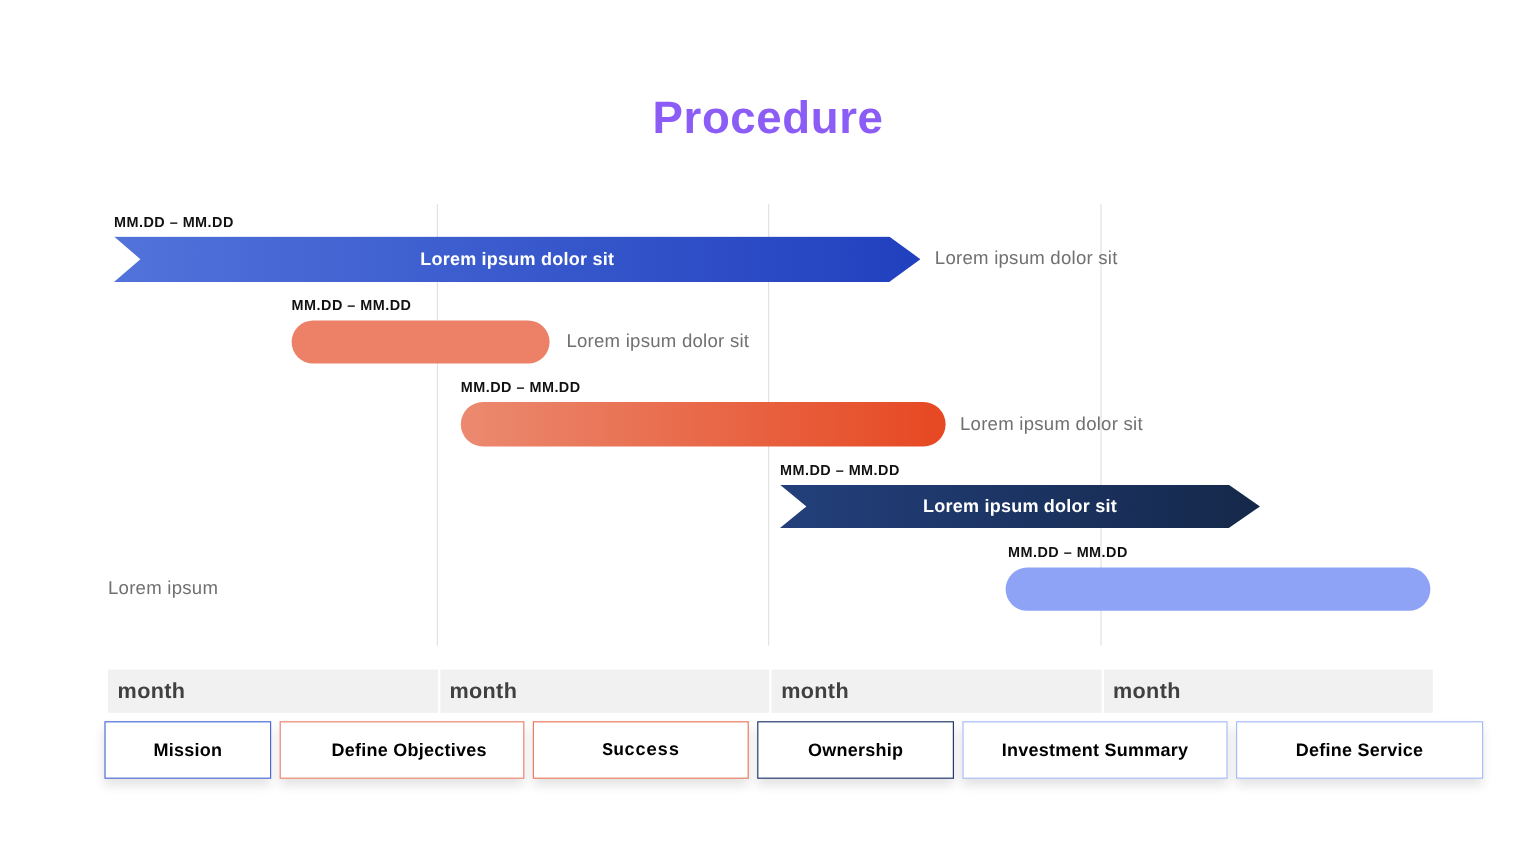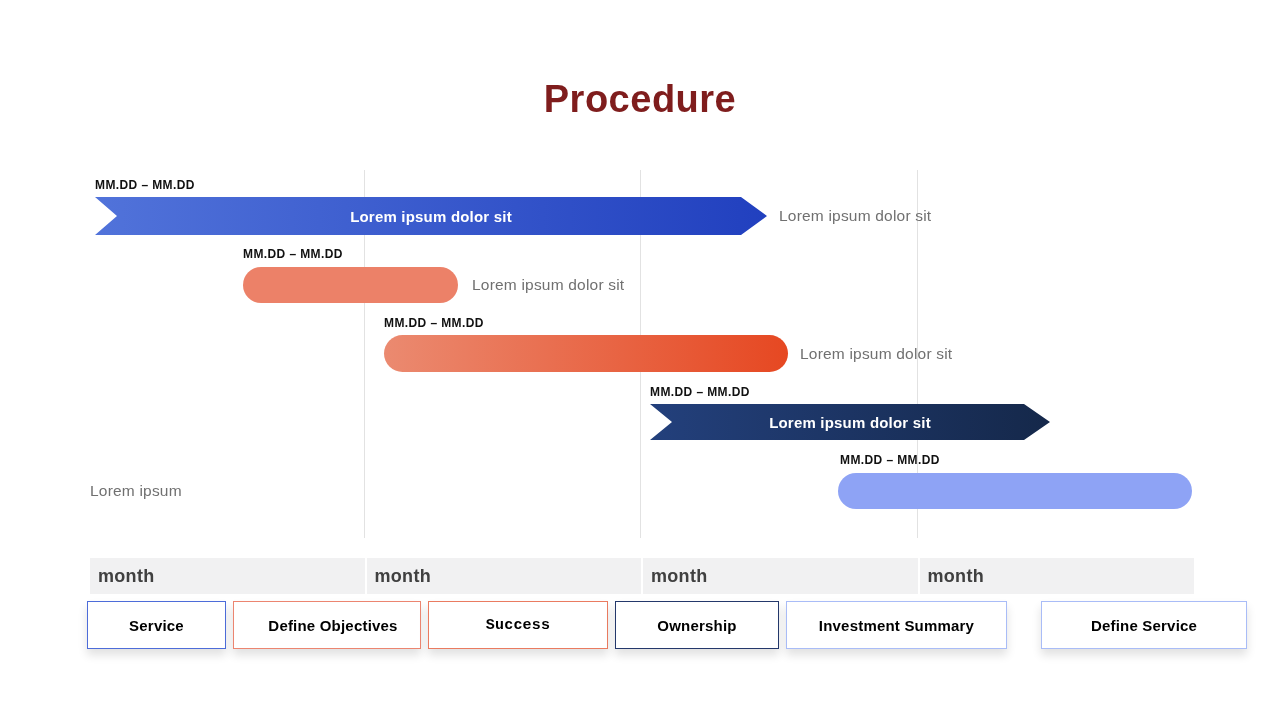"Procedure" .title { color: #7f1d1d -> #8b5cf6 }
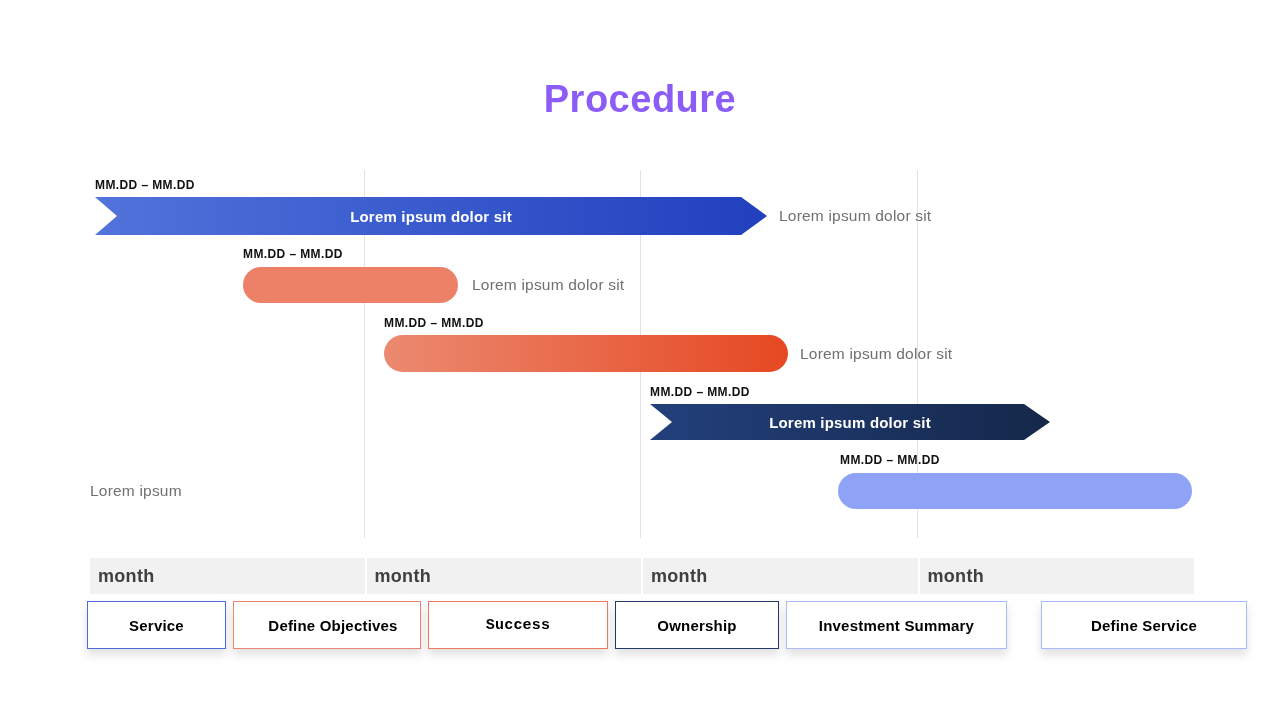"Service" button.btn { text: Service -> Mission }
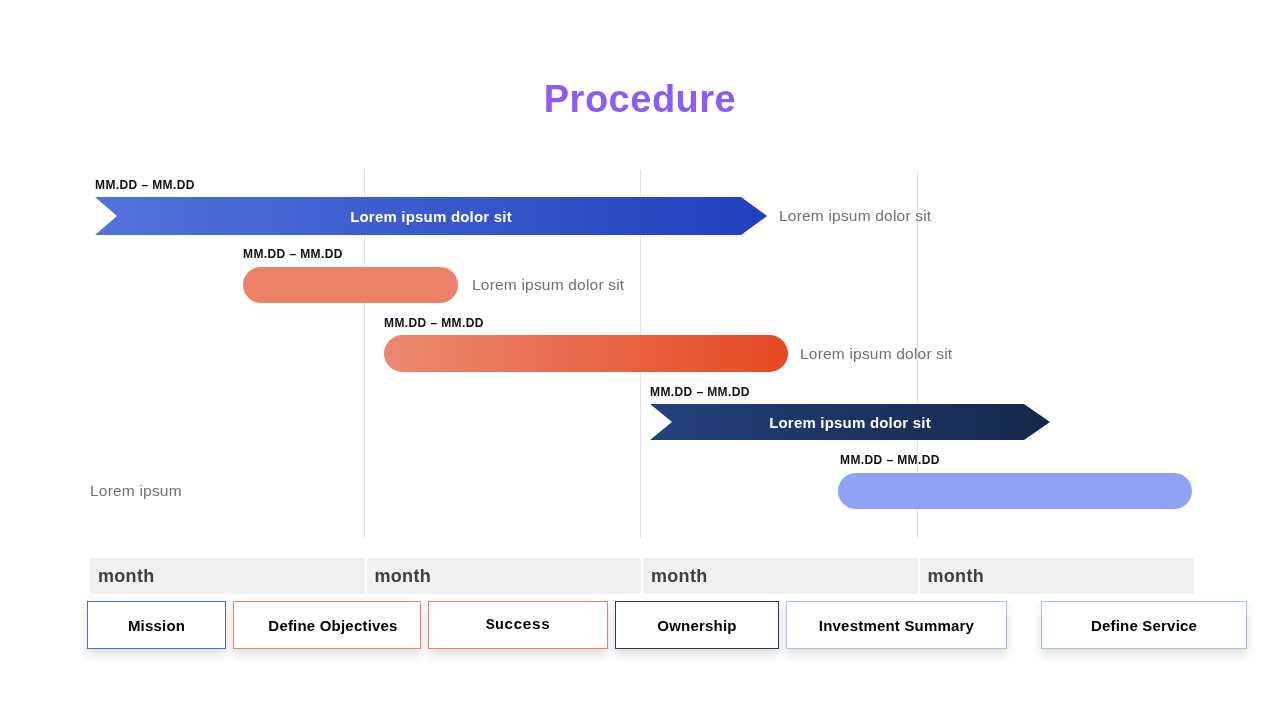"Define Objectives" .btn-2 { width: 188px -> 204px }
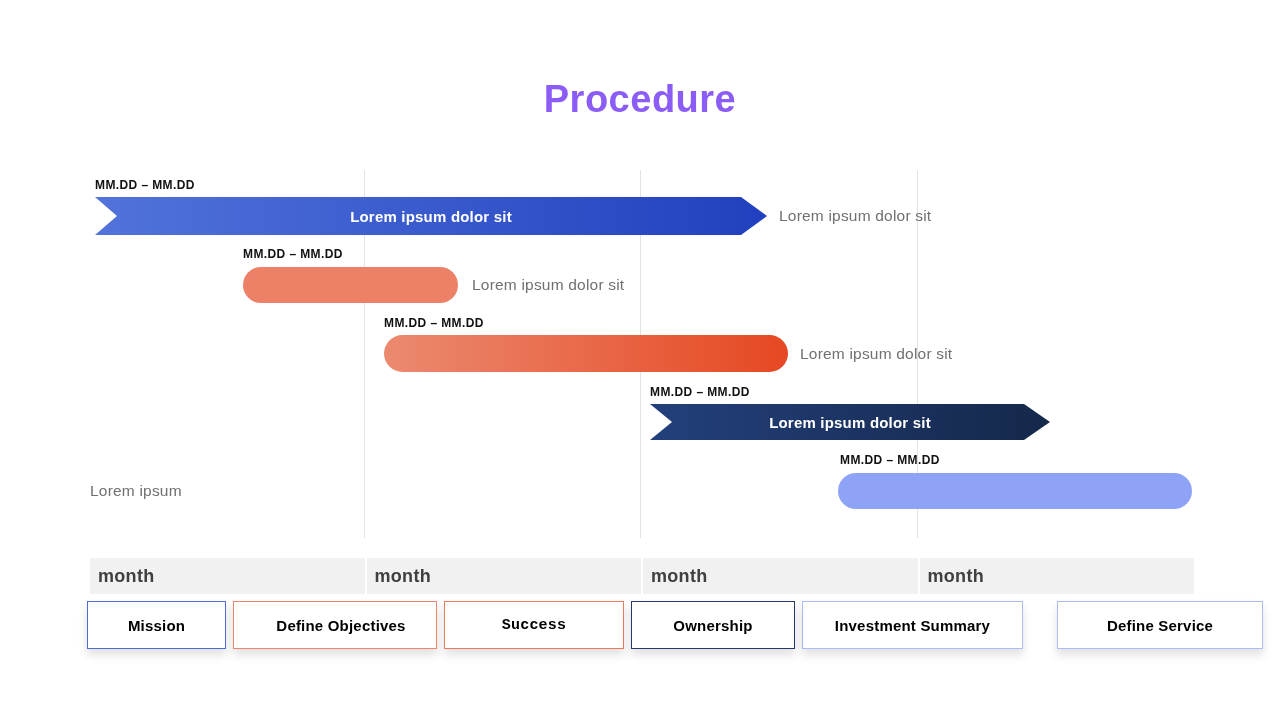"Define Service" .btn-6 { margin-left: 27px -> none }
